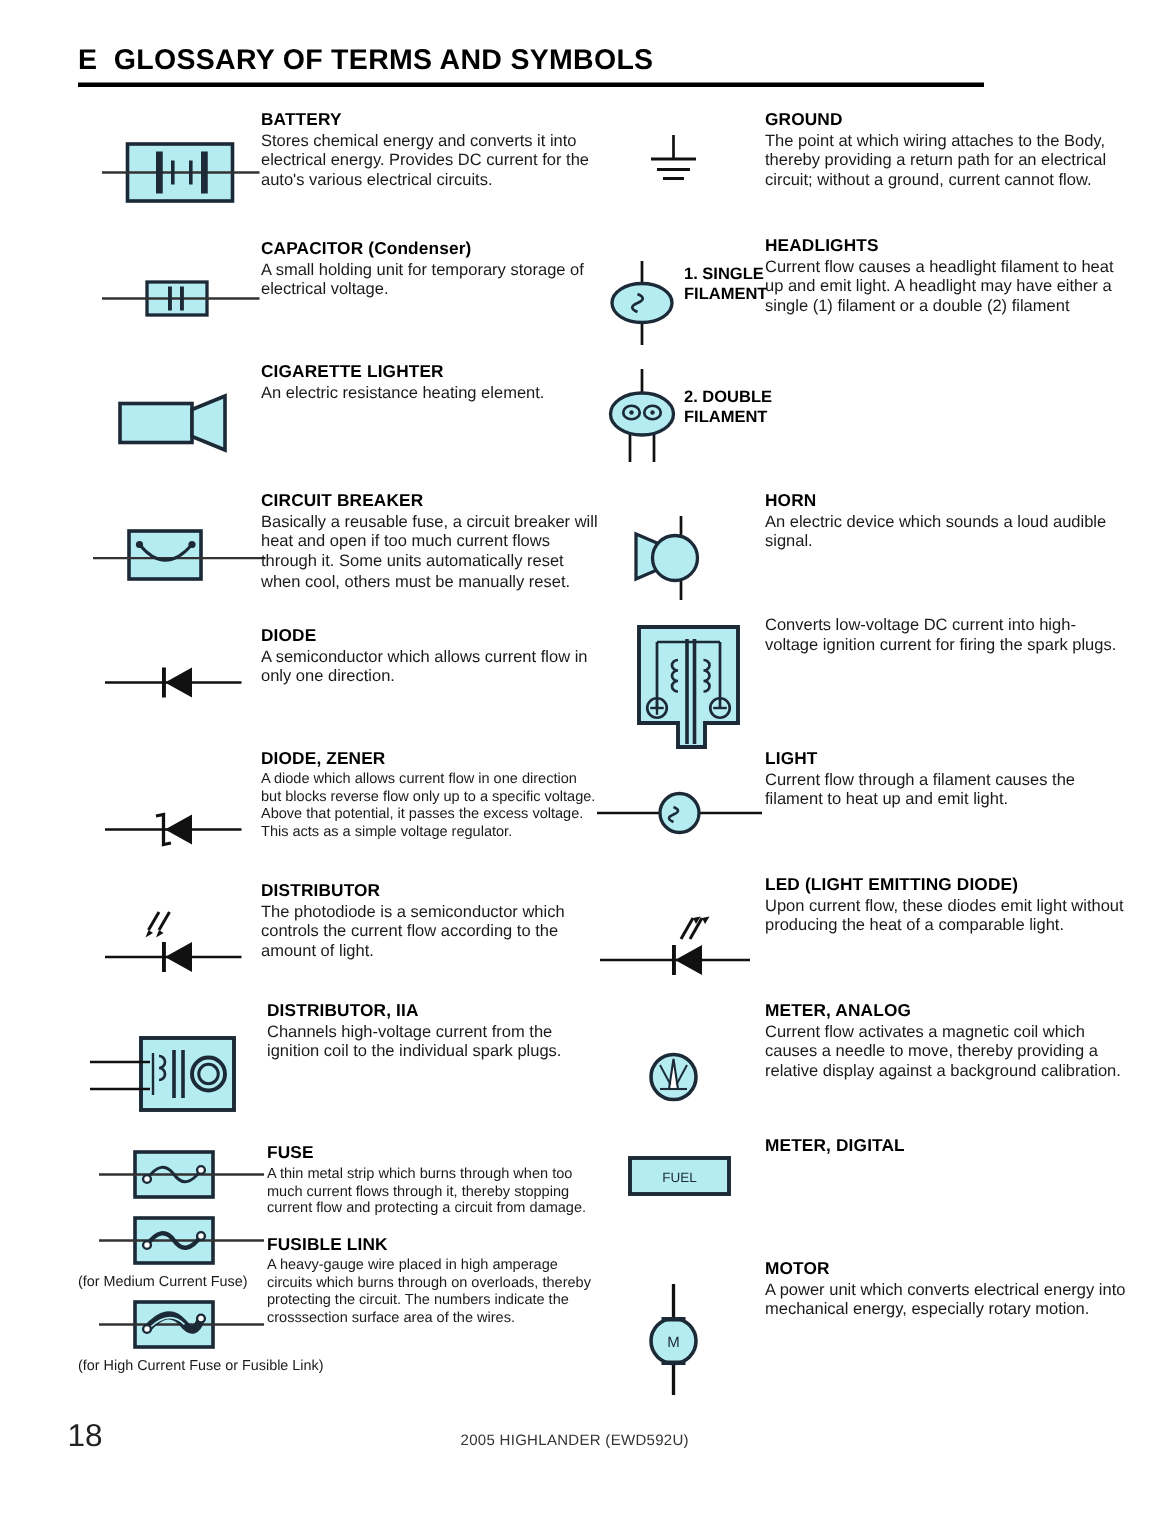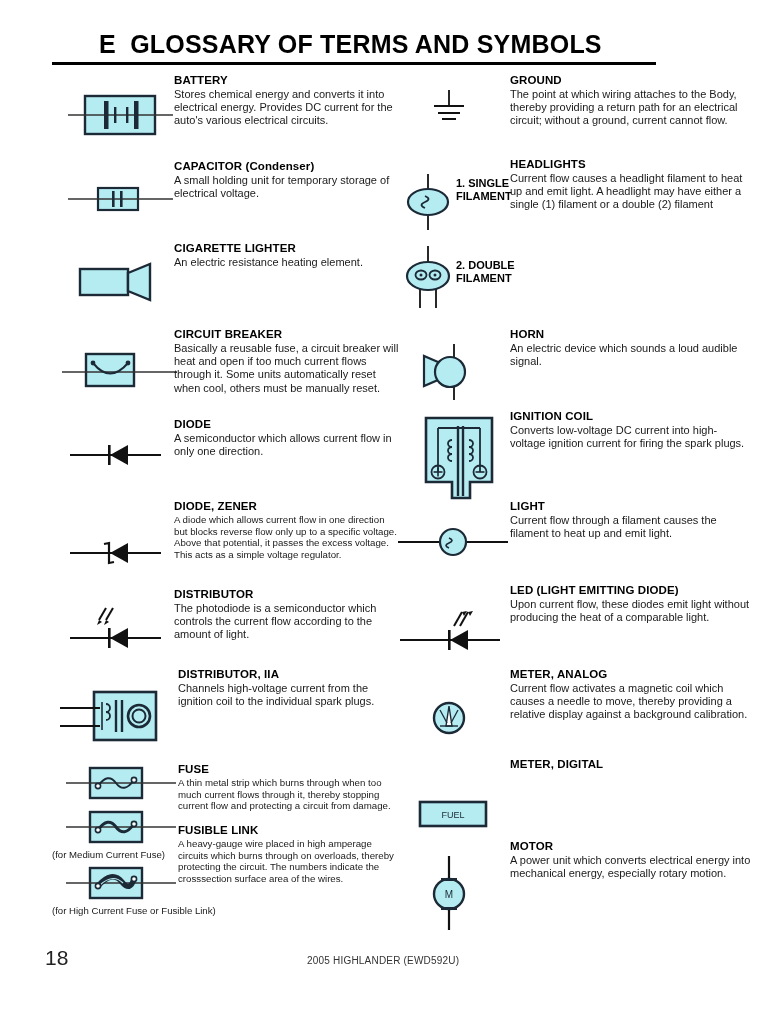"E GLOSSARY OF TERMS AND" .header-title { font-size: 25px -> 19px; margin-left: 47px -> none }
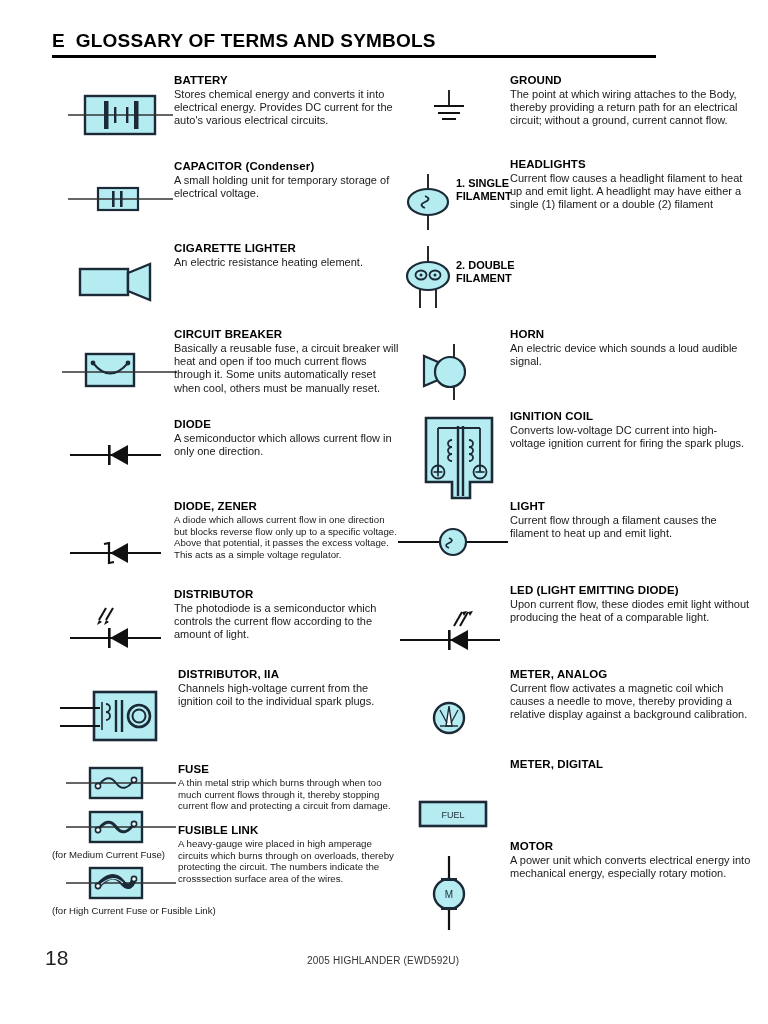"IGNITION COIL" div.term { html: <div>IGNITION COIL</div> -> none }
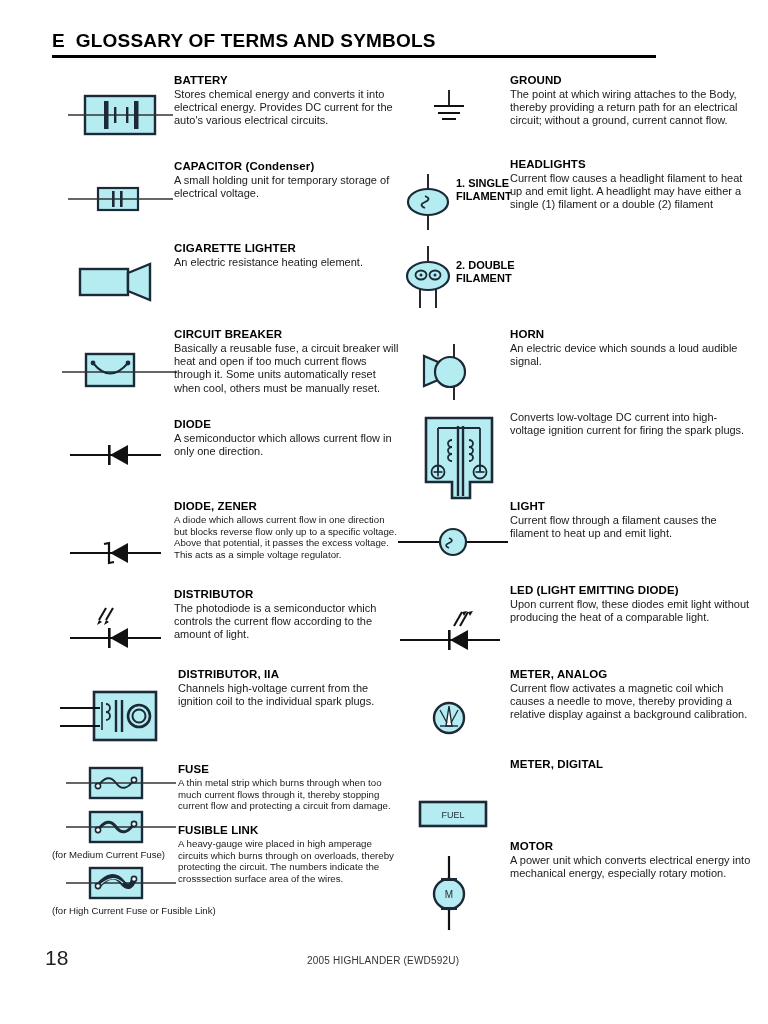"FUEL" div.sym { top: 36px -> 6px }
